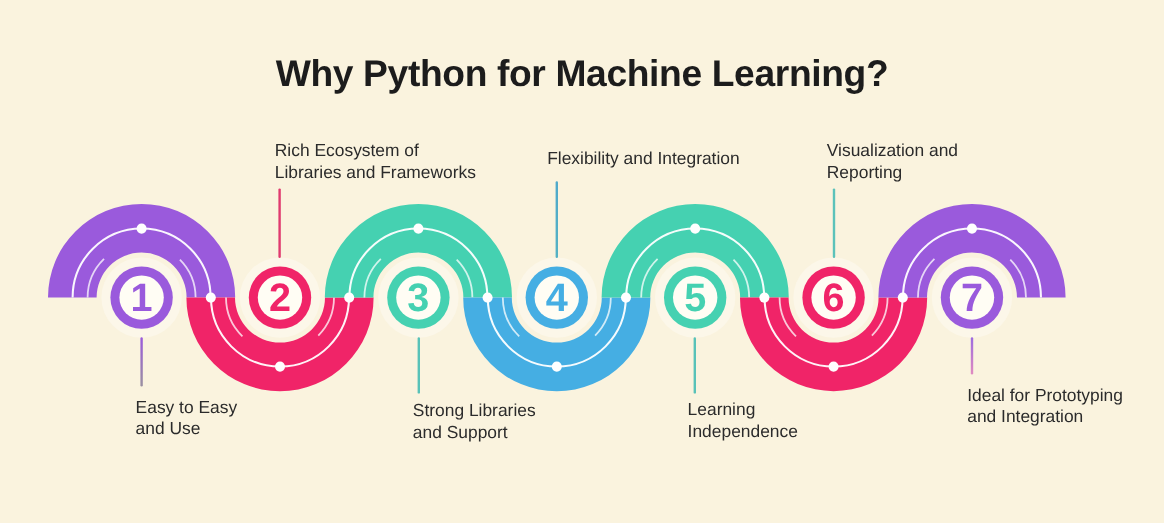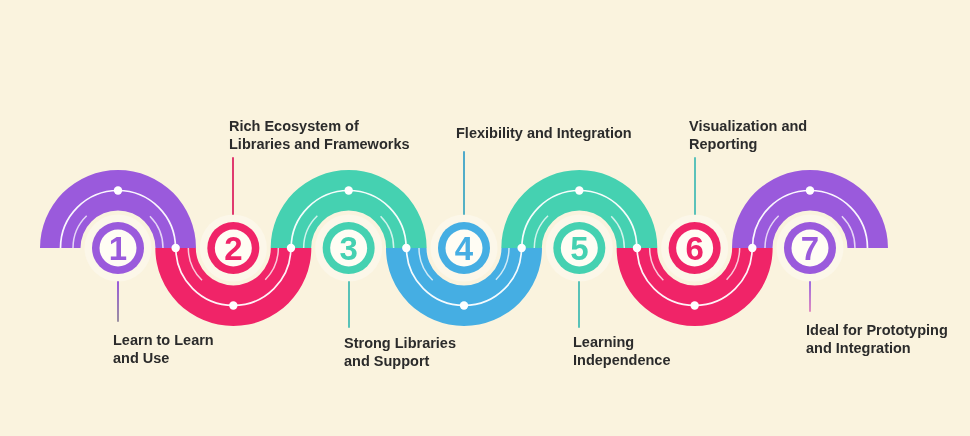"Why Python for Machine Learning?" h1.title { html: none -> <h1>Why Python for Machine Learning?</h1> }
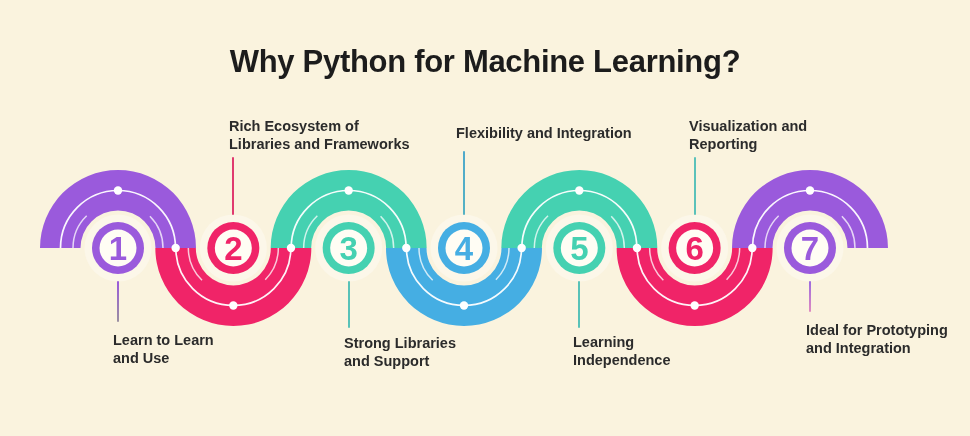"Rich Ecosystem of" .step-label { font-weight: bold -> normal }
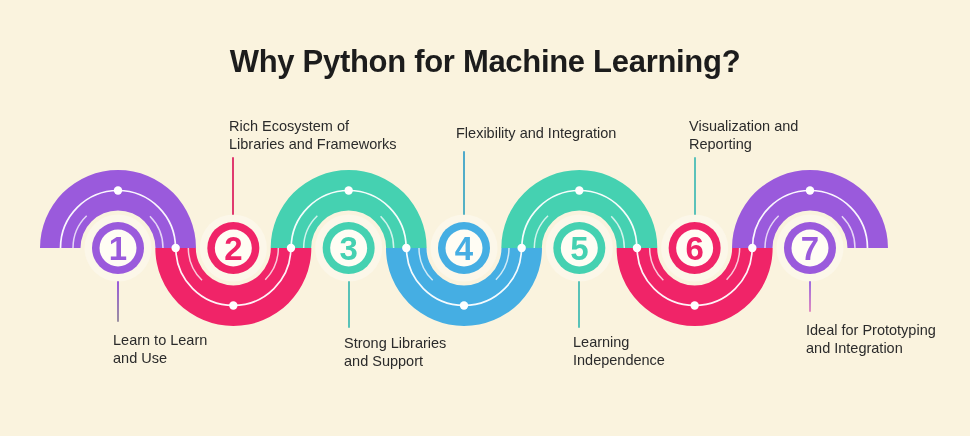"Learn to Learn" div.step-label { text: Learn to Learn -> Easy to Easy }
